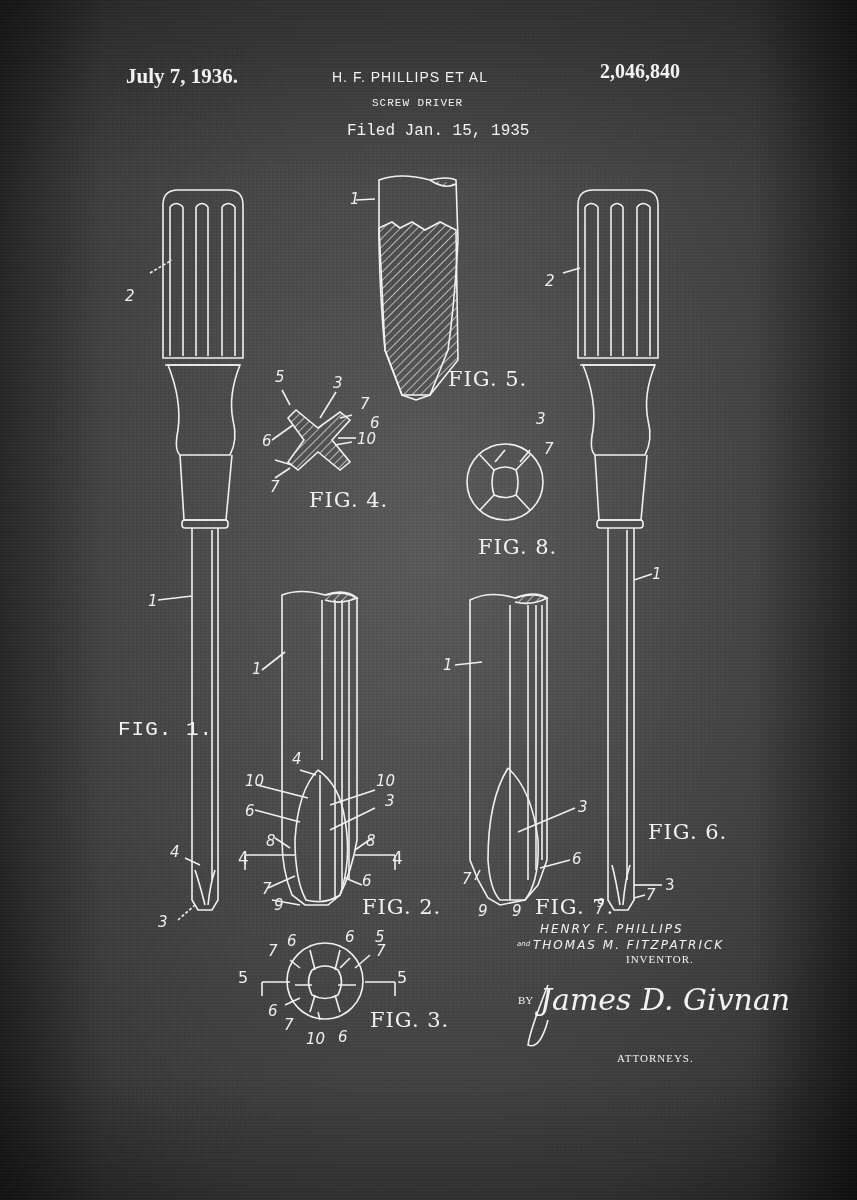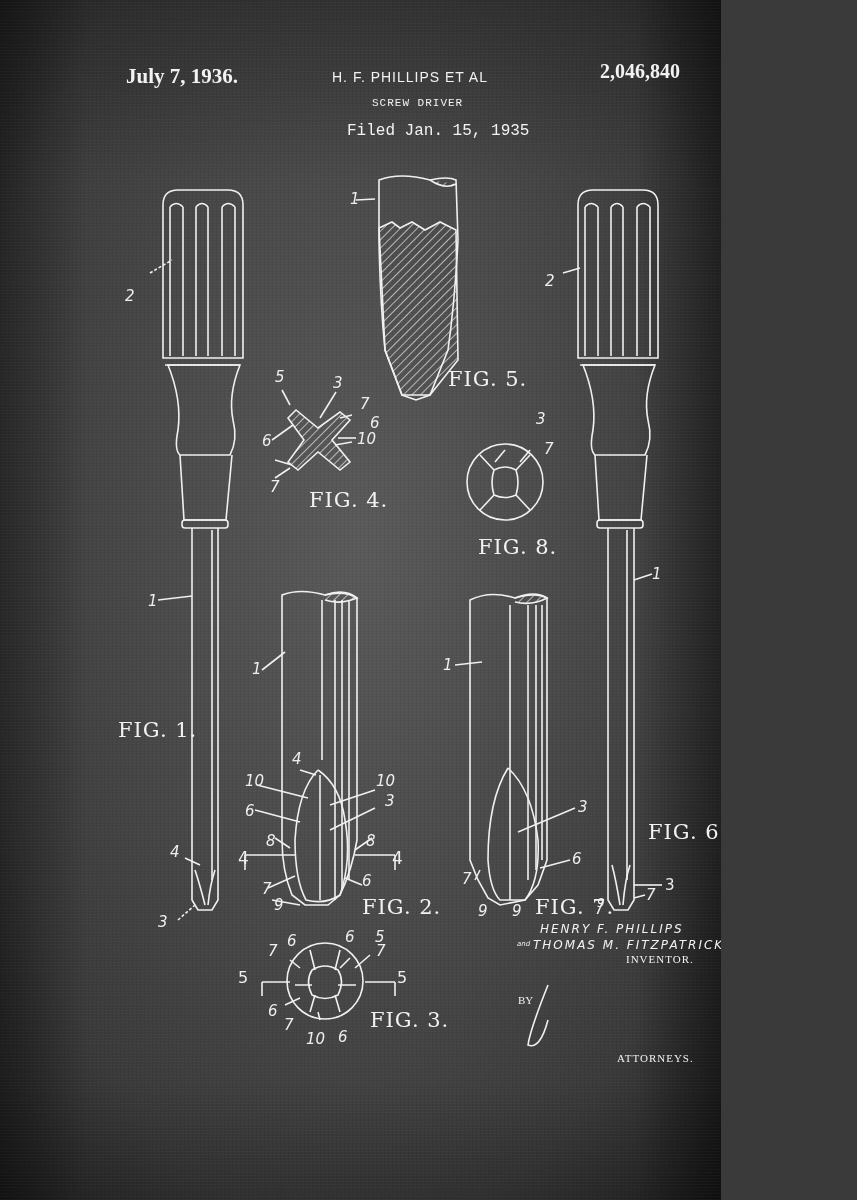"July 7, 1936." #sheet { width: 721px -> 857px }
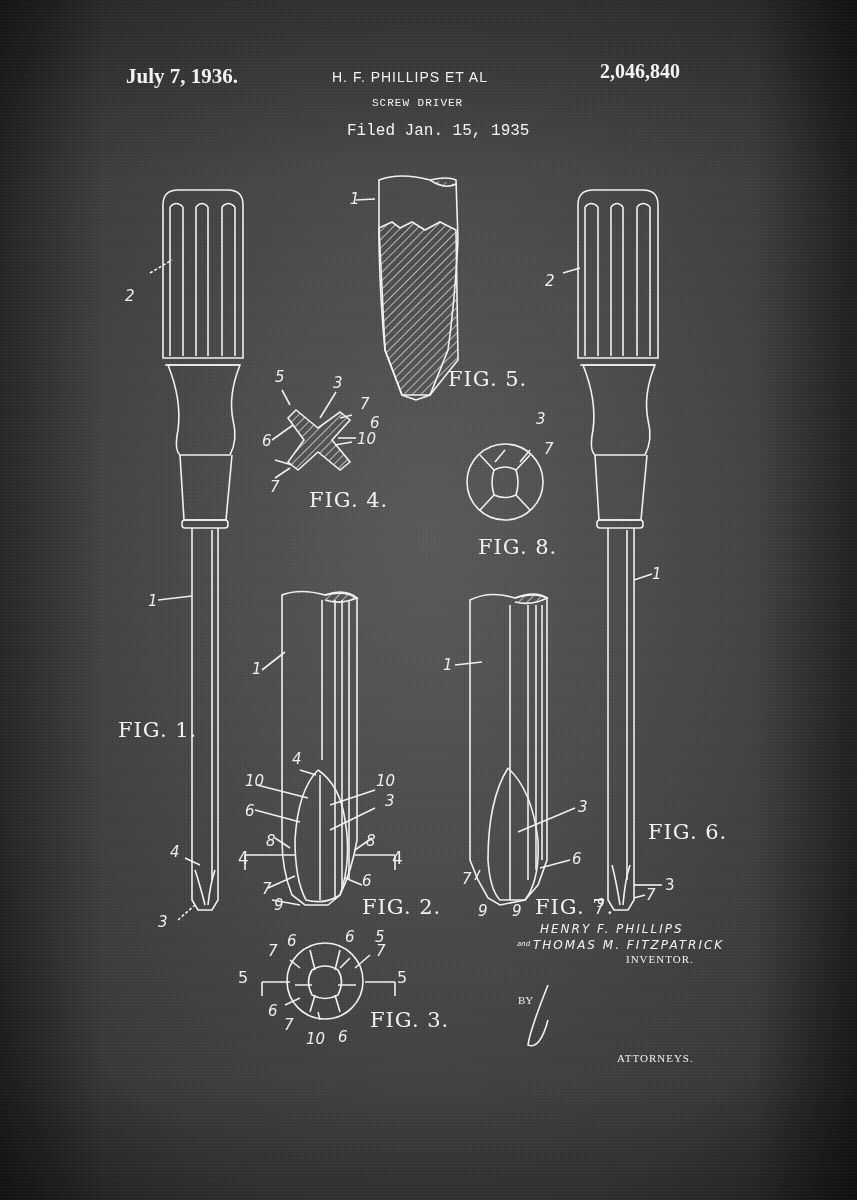"FIG. 1." div.txt { font-family: none -> Liberation Mono, monospace }
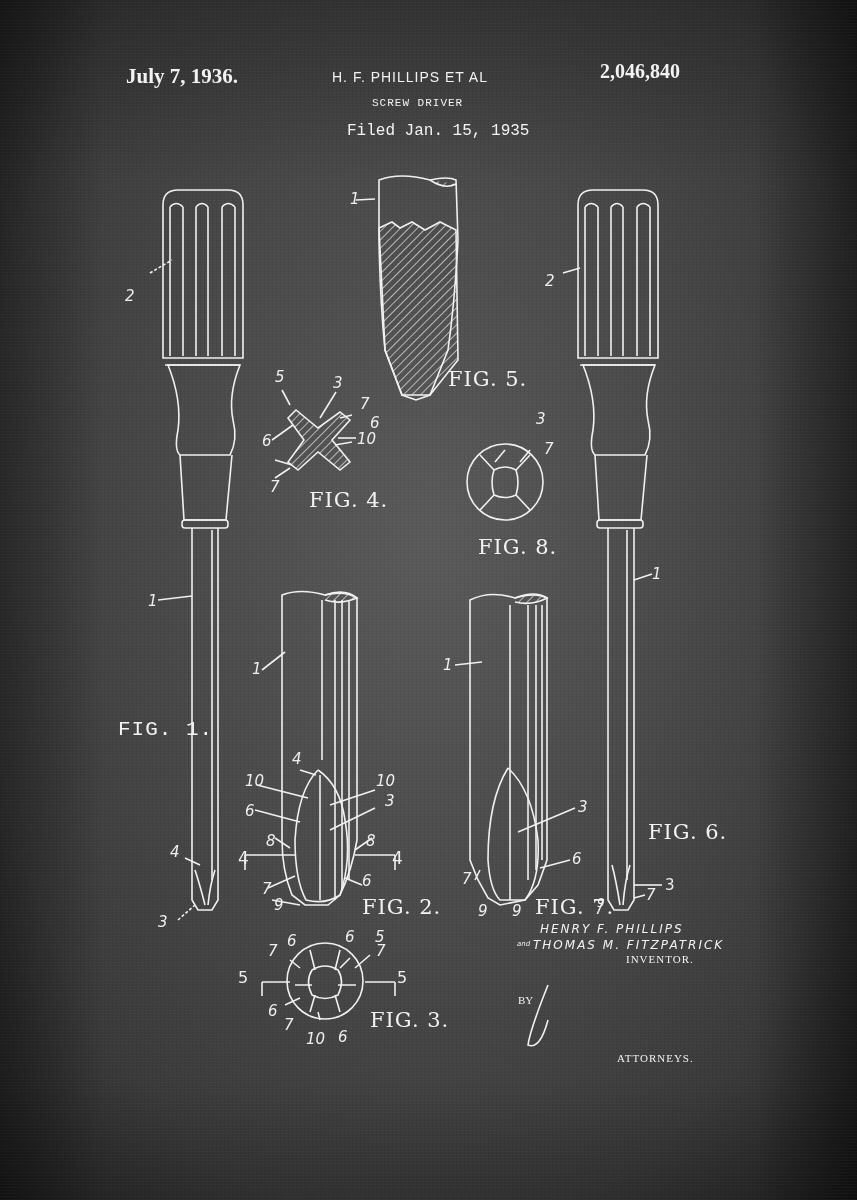"James D. Givnan" div.txt { html: none -> <div>James D. Givnan</div> }
